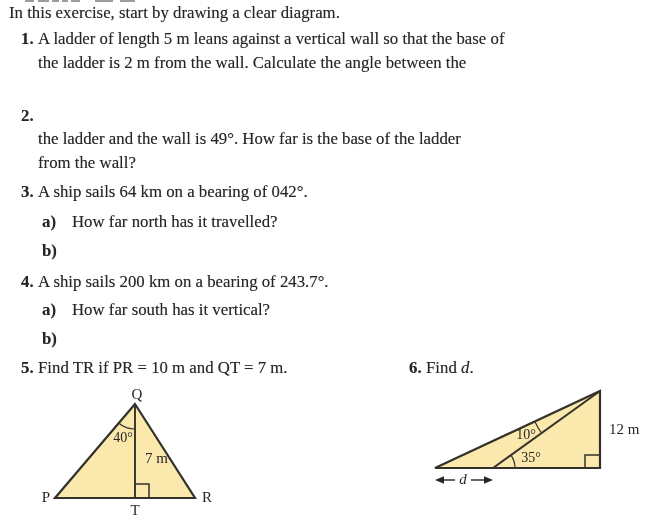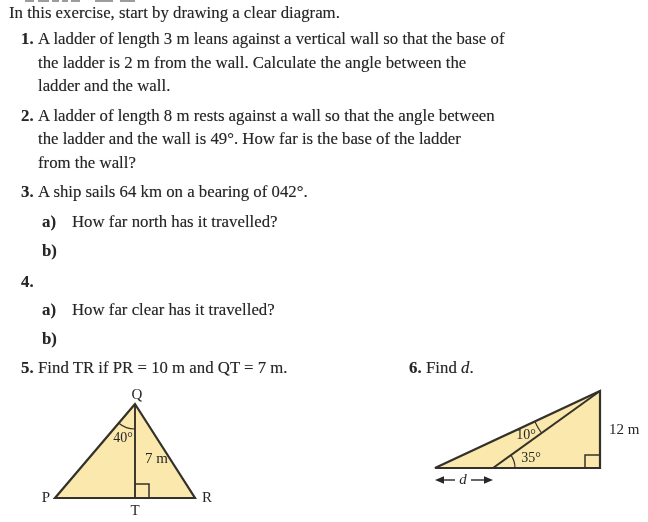"A ladder of length 3" div.tl { text: 3 -> 5 }
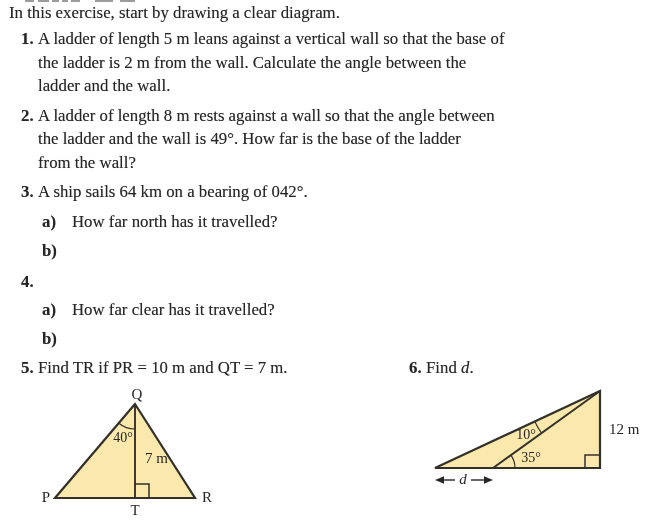"ladder and the wall." div.tl { html: <div>ladder and the wall.</div> -> none }
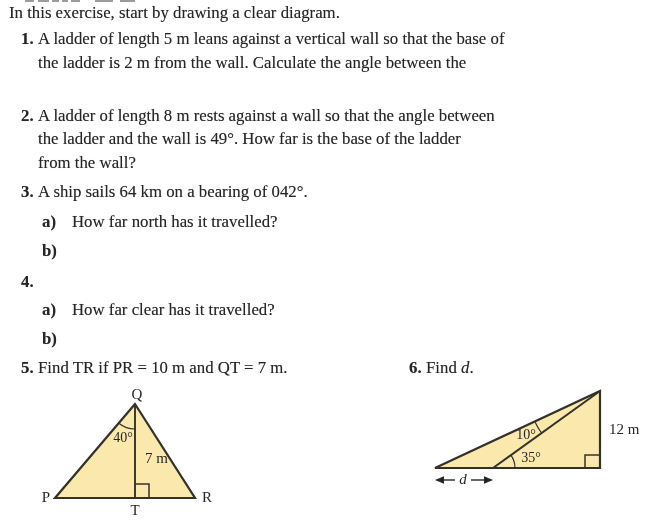"A ladder of length 8" div.tl { html: <div>A ladder of length 8 m rests against a wall so that the angle between</div> -> none }
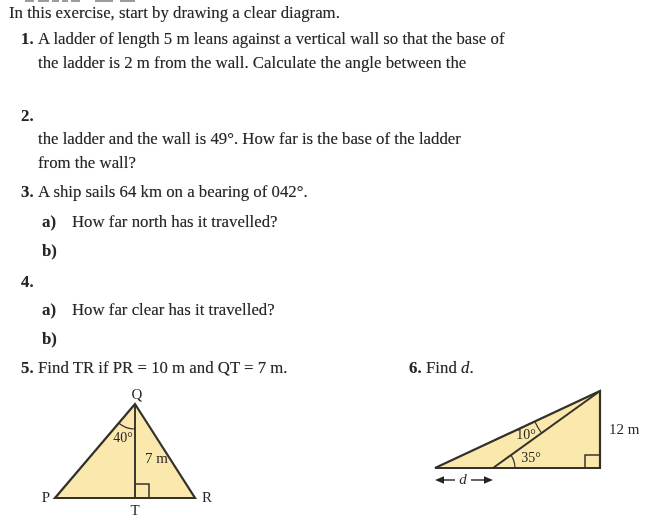"A ship sails 200 km" div.tl { html: none -> <div>A ship sails 200 km on a bearing of 243.7°.</div> }
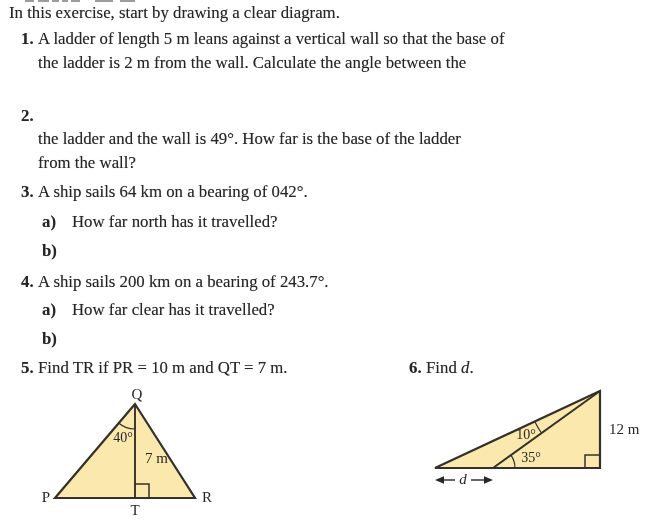"How far clear has it" div.tl { text: clear has it travelled -> south has it vertical }
